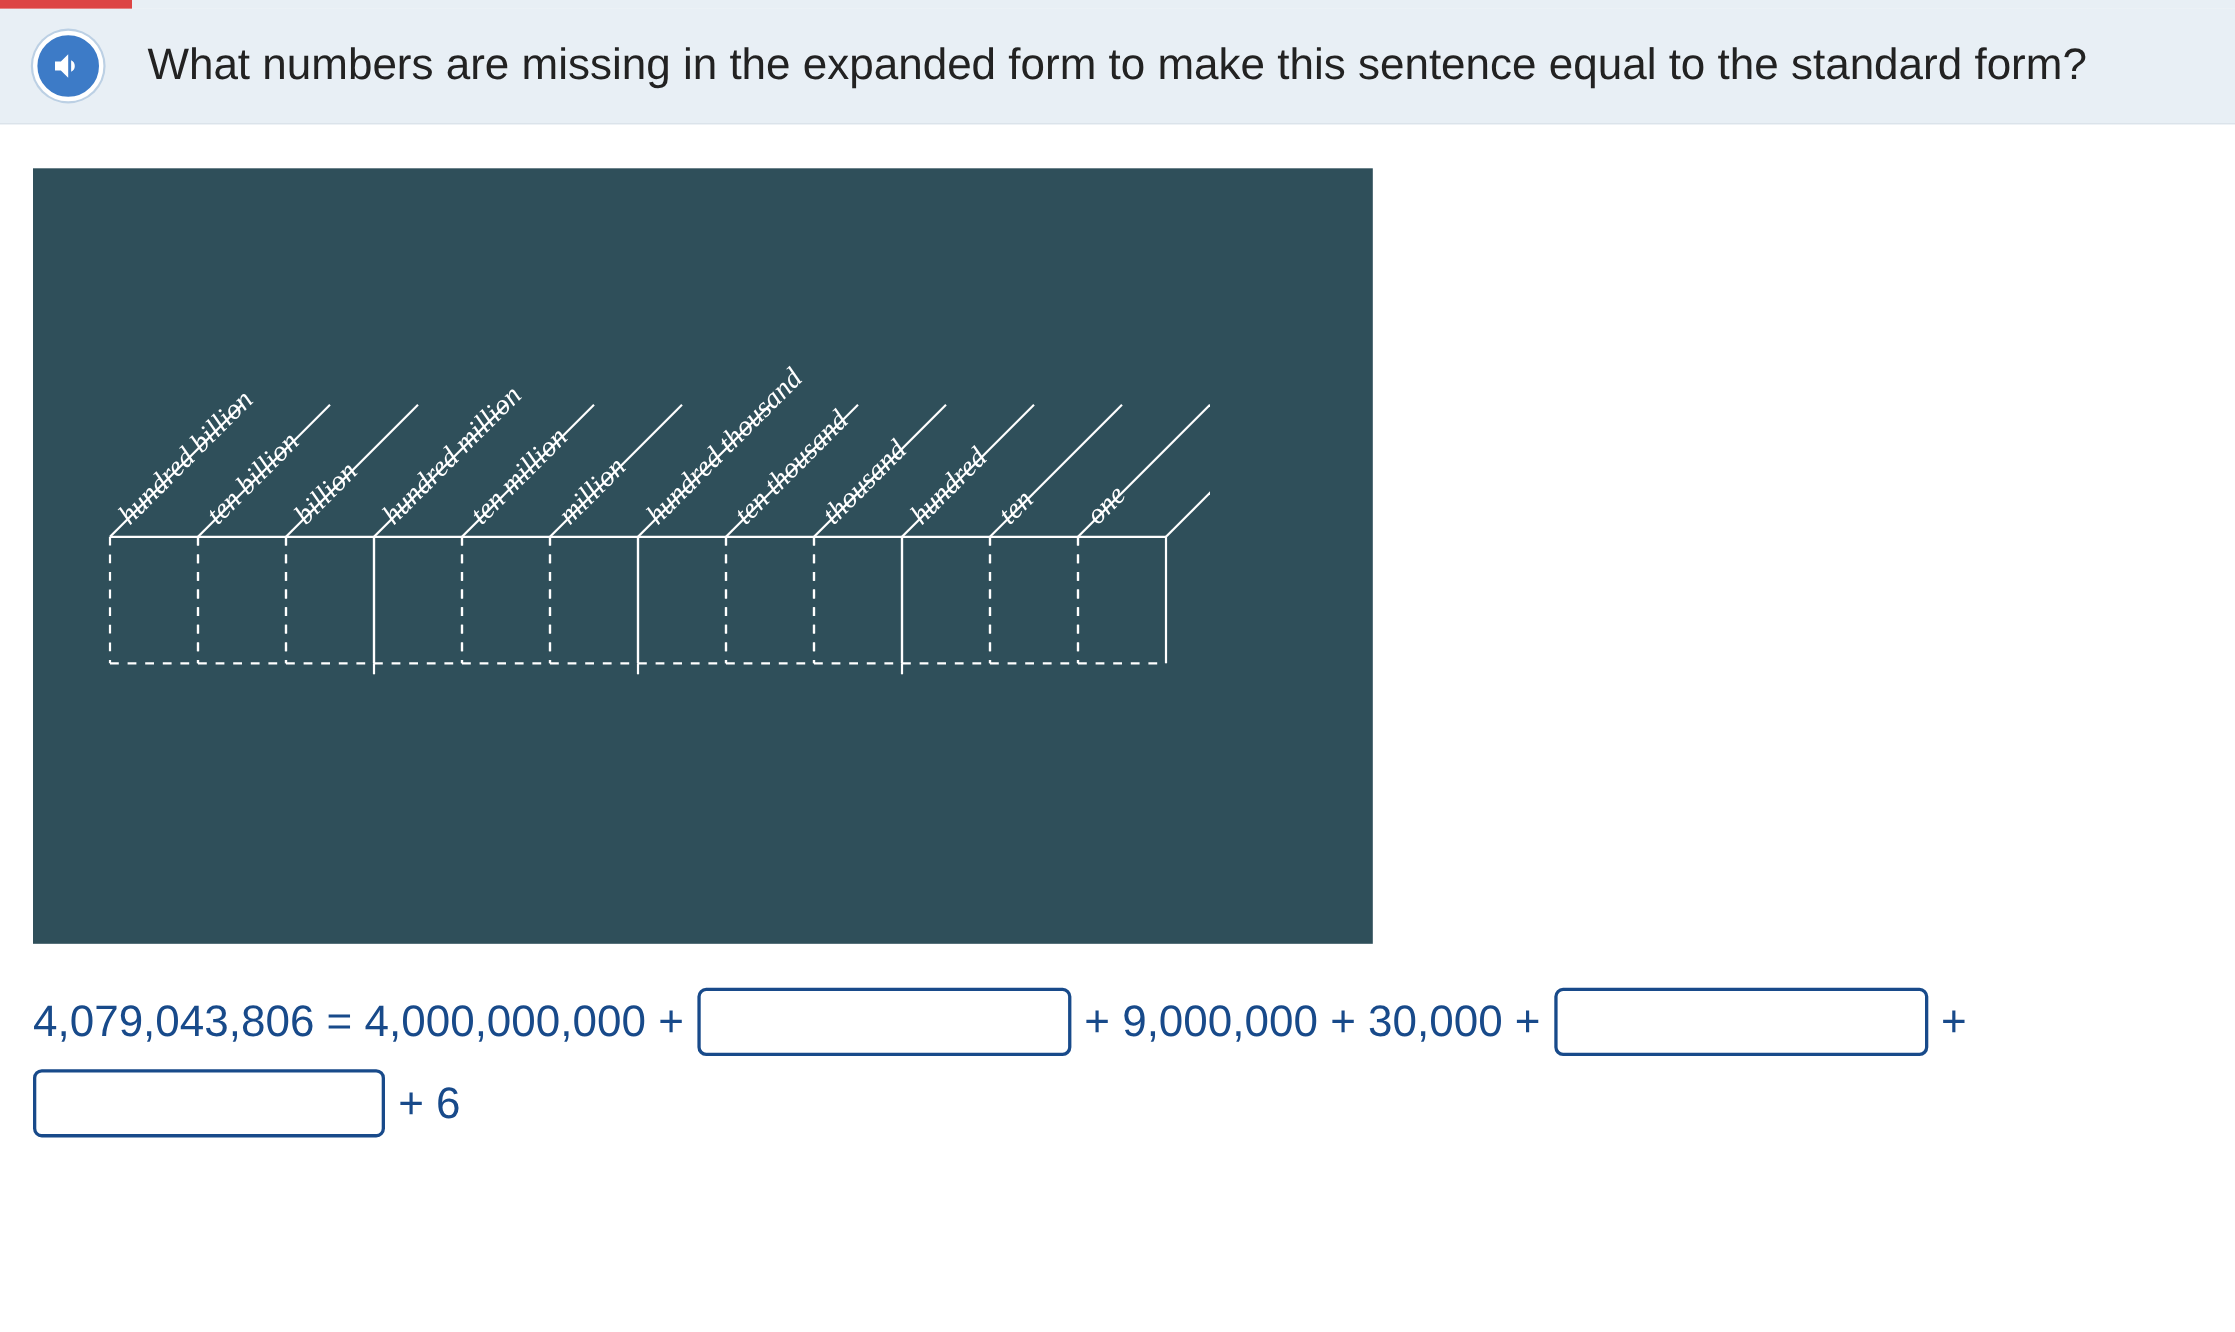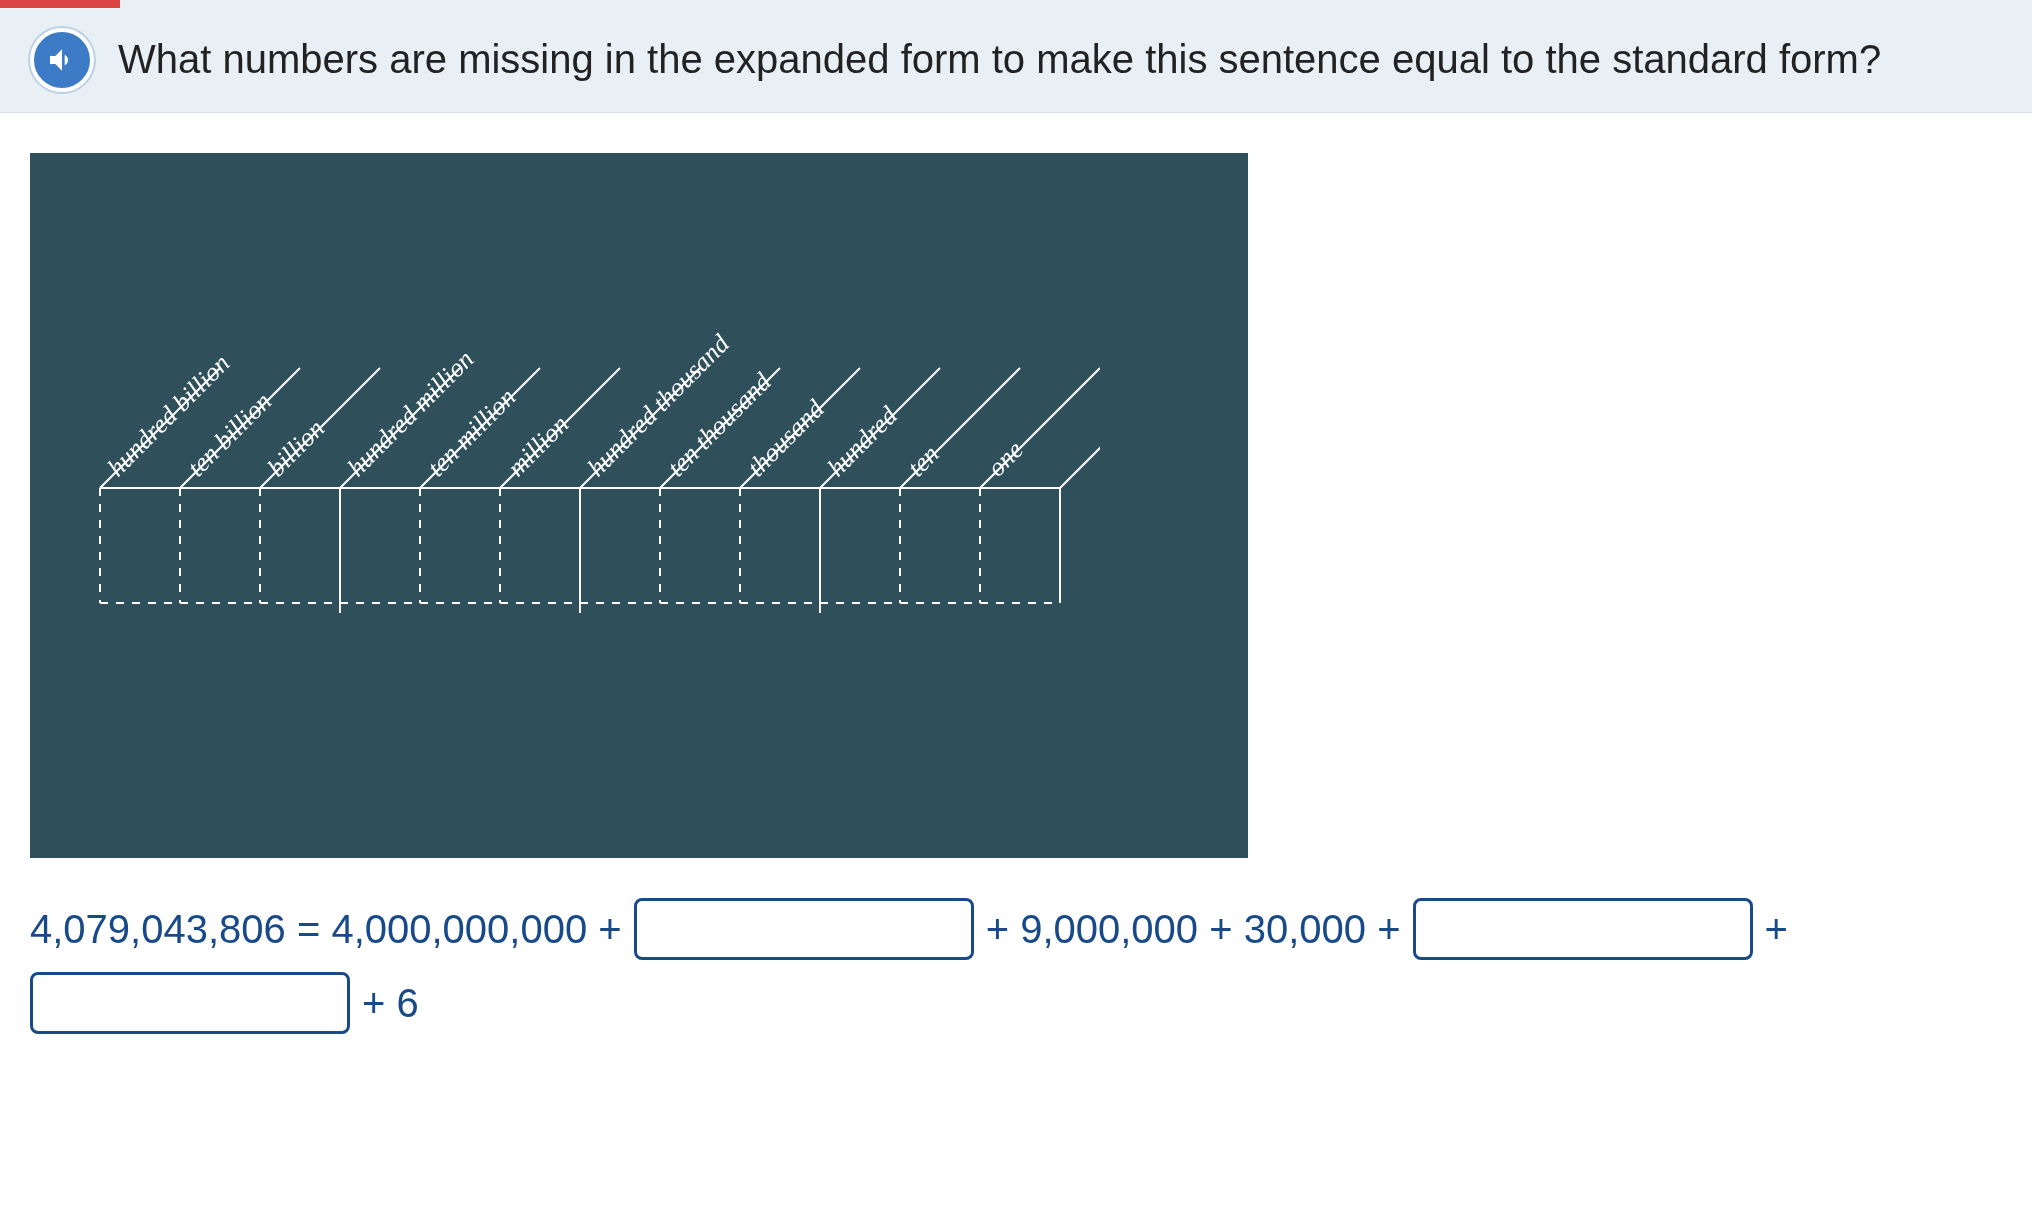"What numbers are missing in" .question-text { margin-left: none -> 16px }
